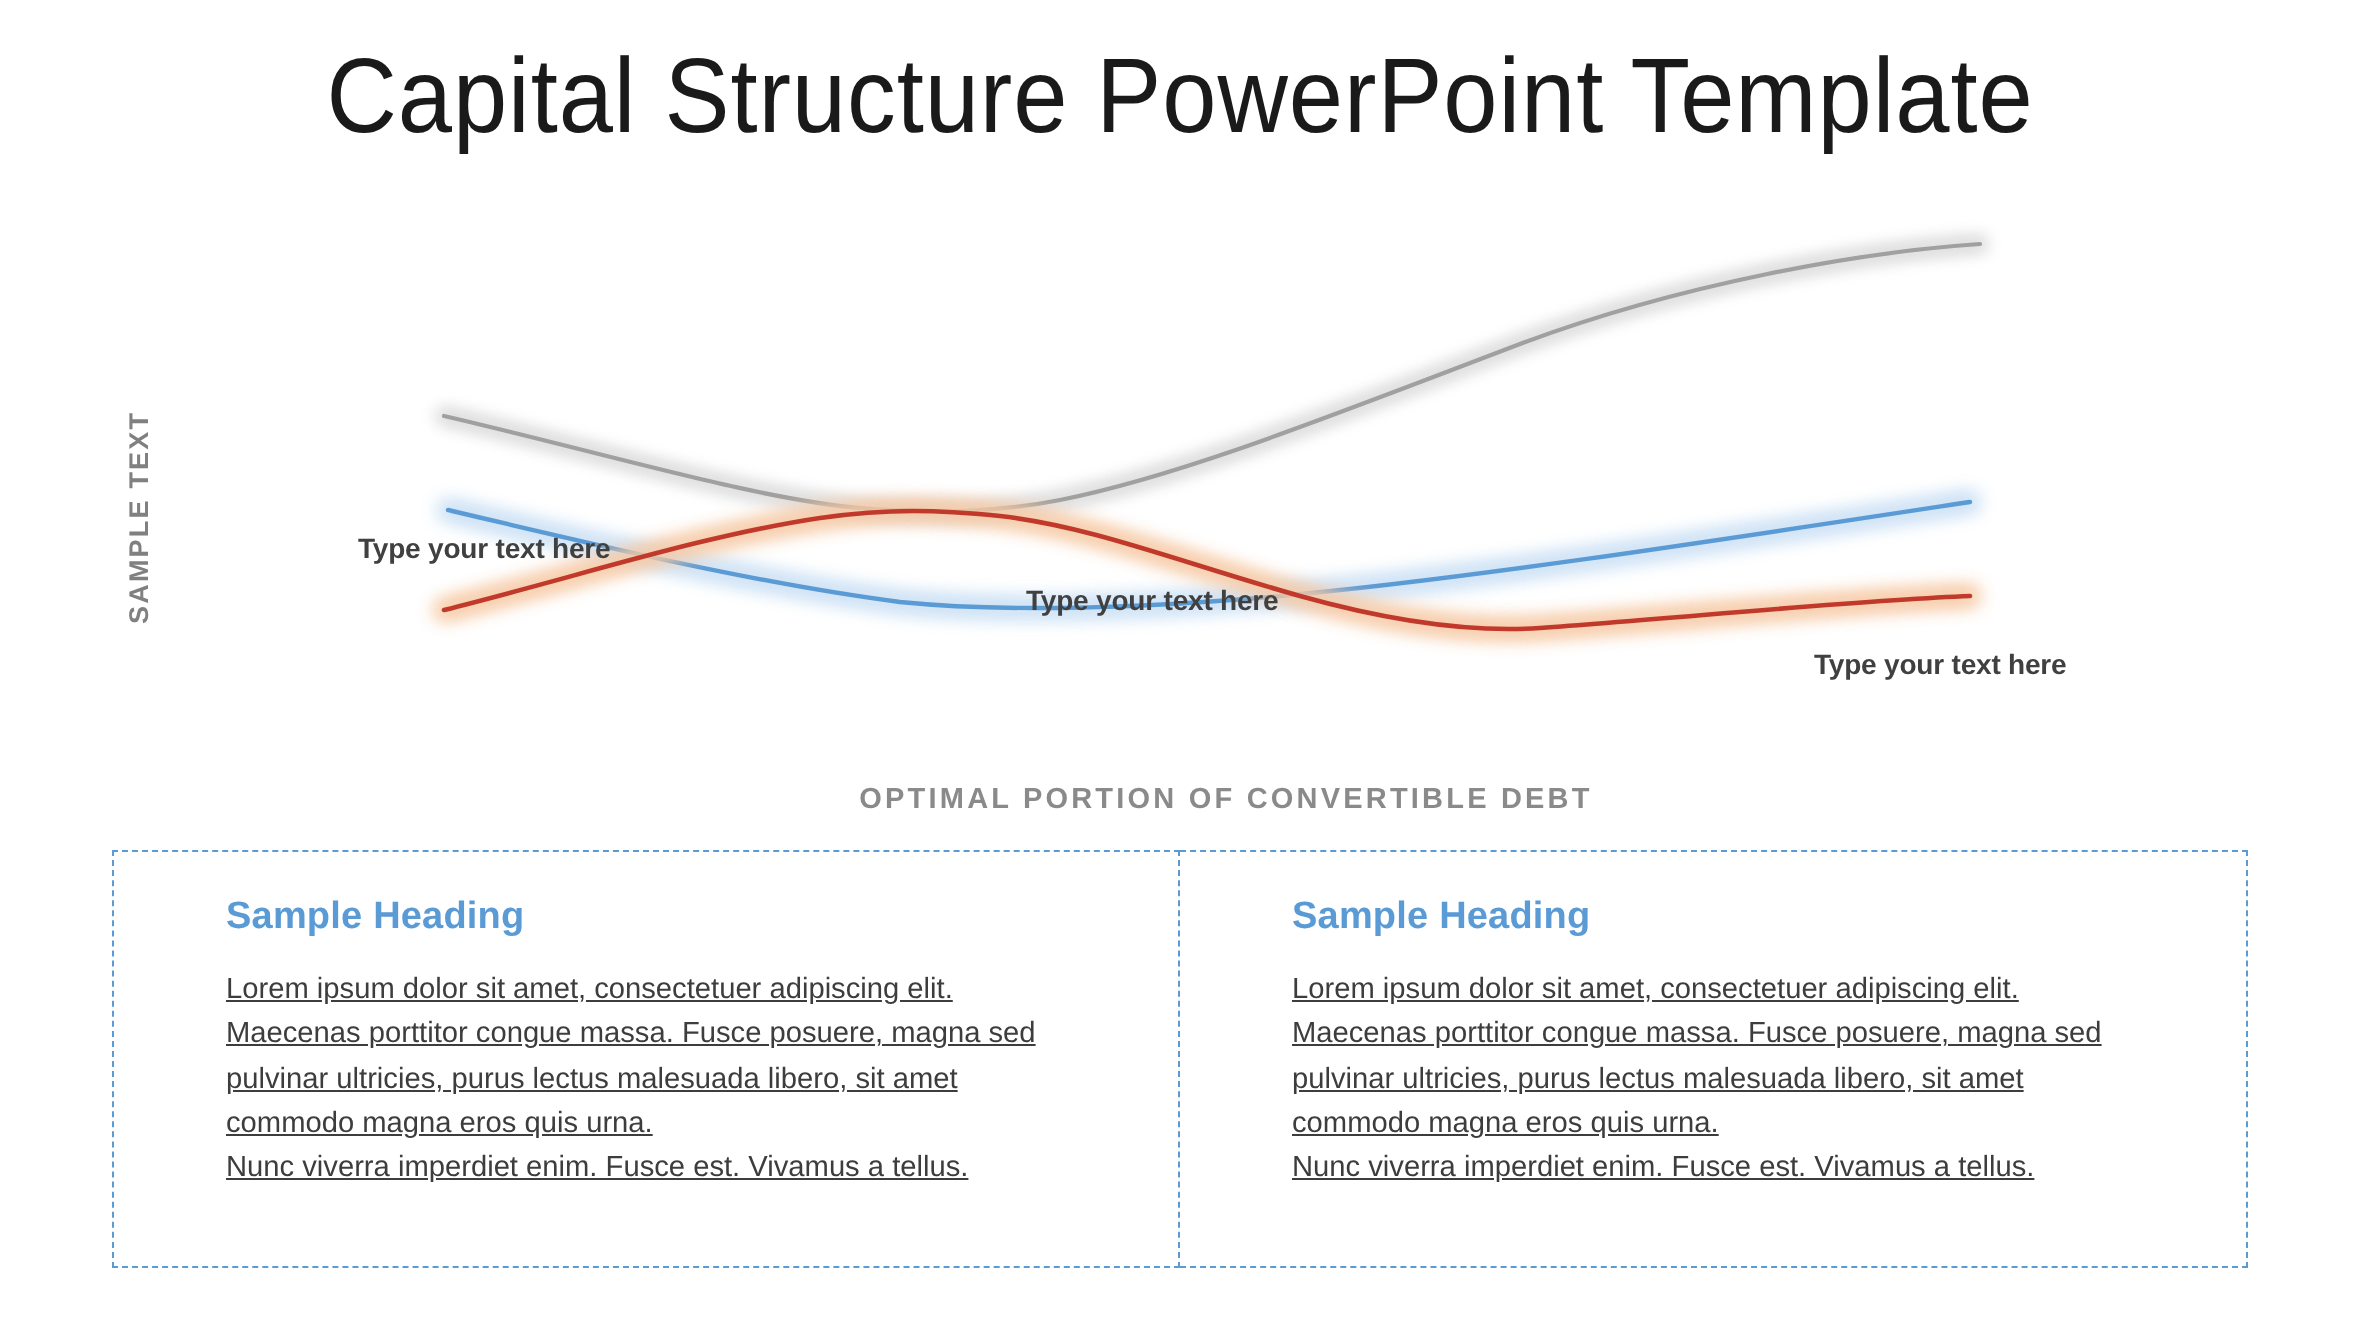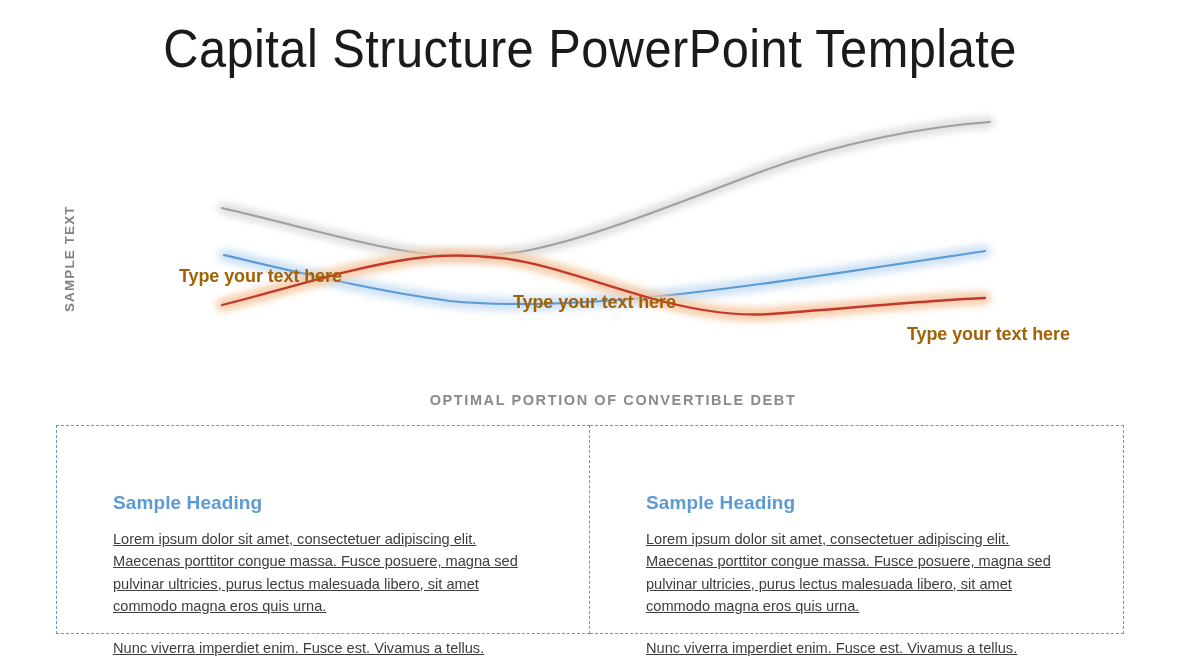"Type your text here" .curve-label { color: #a16207 -> #404040; font-size: 18px -> 14px }
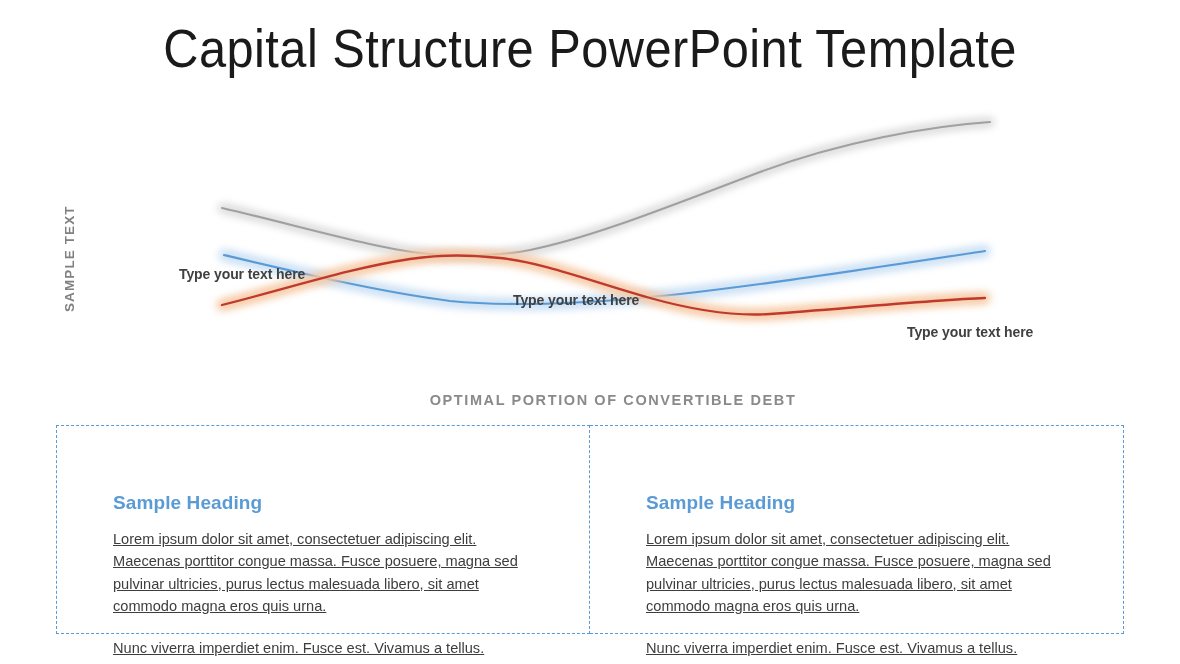"Sample Heading" .panel-heading { margin-top: 44px -> none }
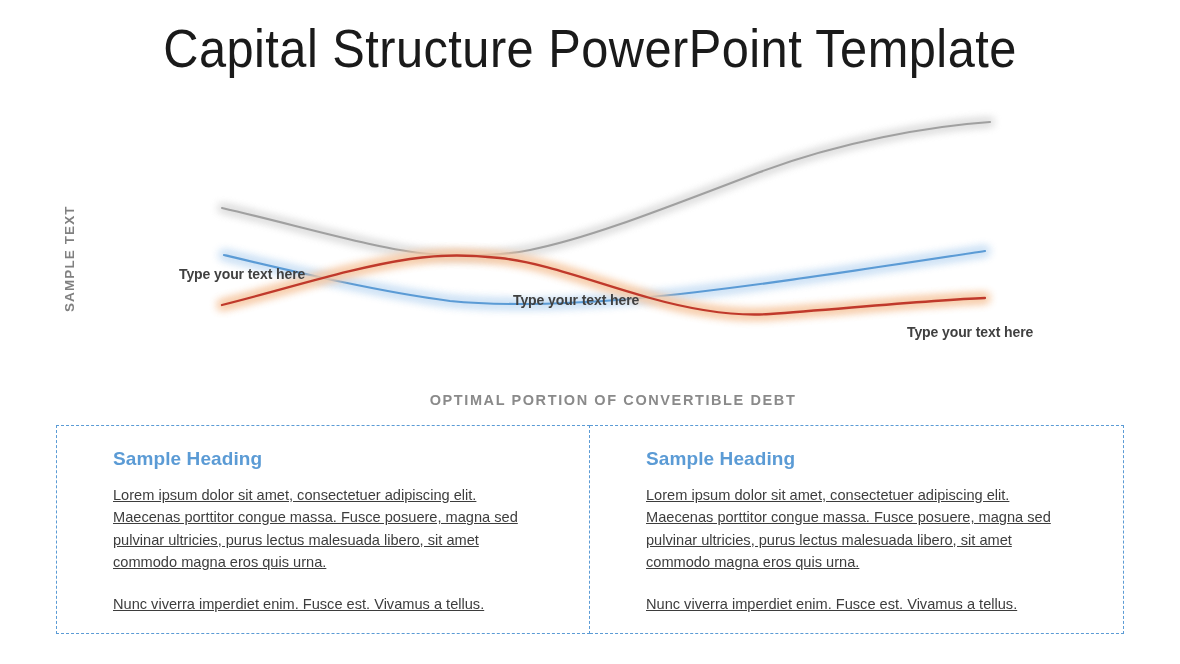"Nunc viverra imperdiet enim. Fusce" .panel-body + .panel-body { margin-top: 20px -> none }
